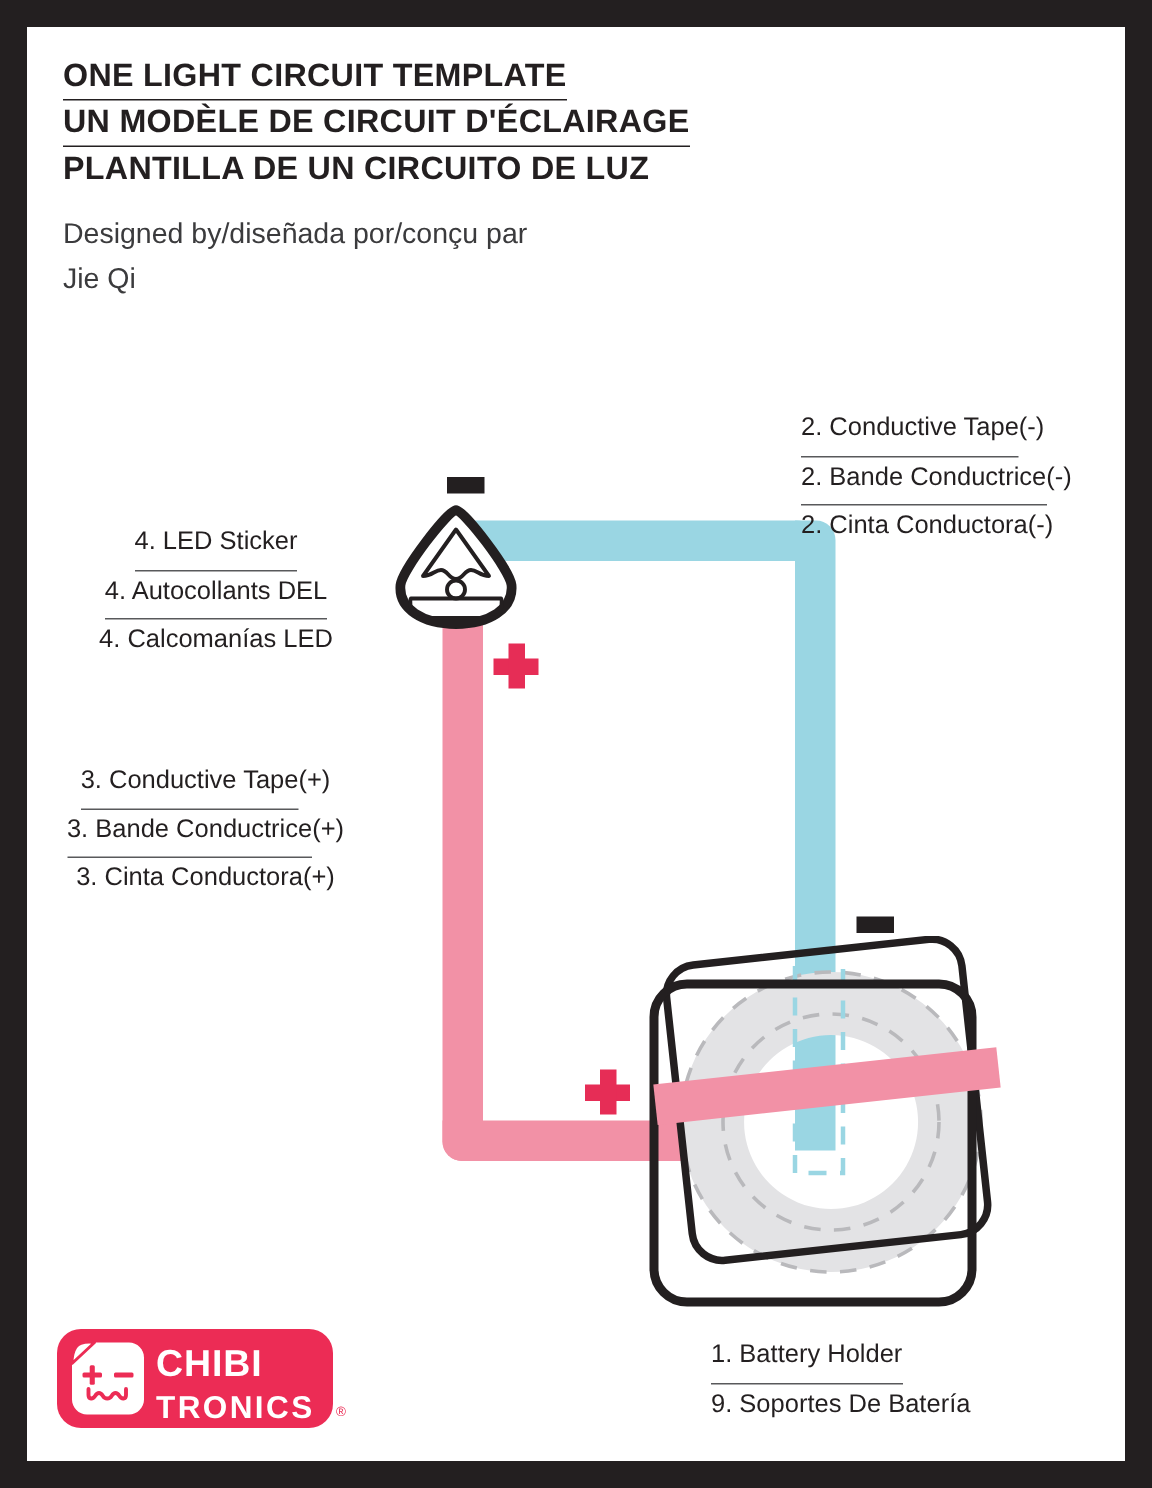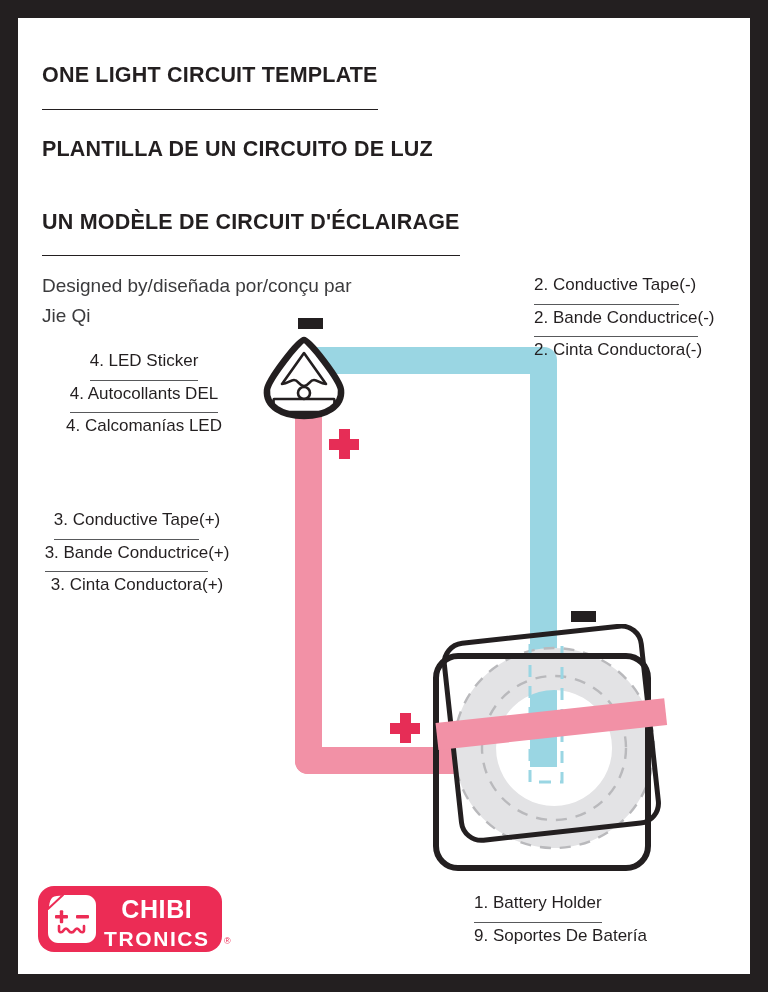"ONE LIGHT CIRCUIT TEMPLATE" .title-line > span { margin-top: 25px -> none; padding-bottom: 19px -> 1px }
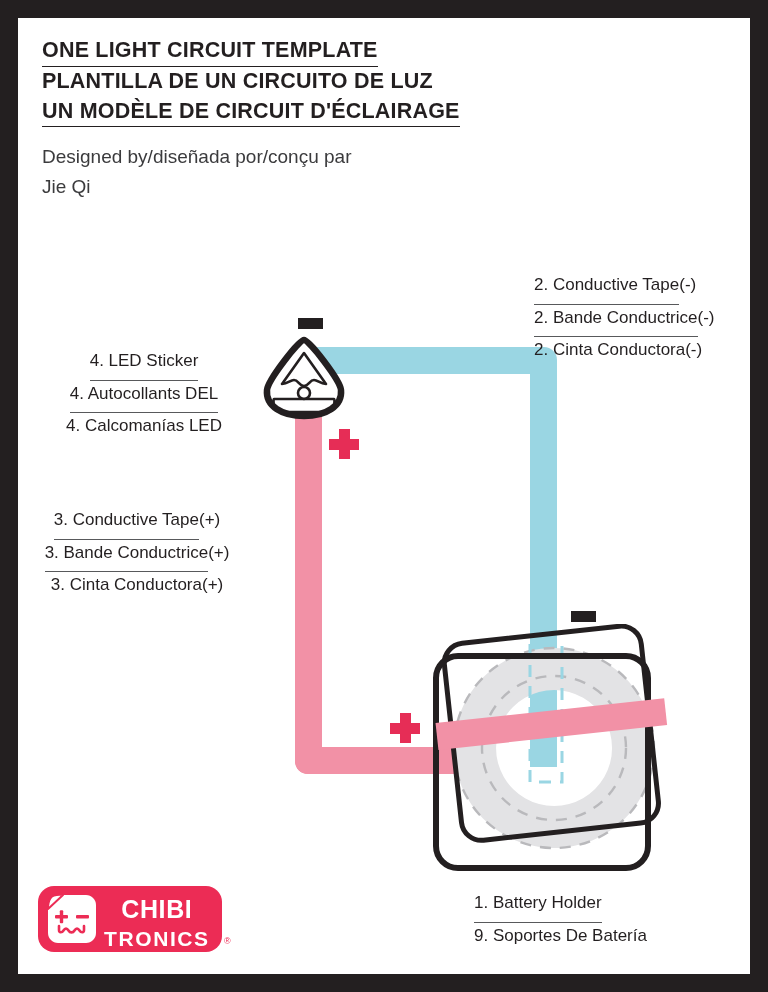"PLANTILLA DE UN CIRCUITO DE" div.title-line { order: before "UN MODÈLE DE CIRCUIT D'ÉCLAIRAGE" -> after "UN MODÈLE DE CIRCUIT D'ÉCLAIRAGE" }
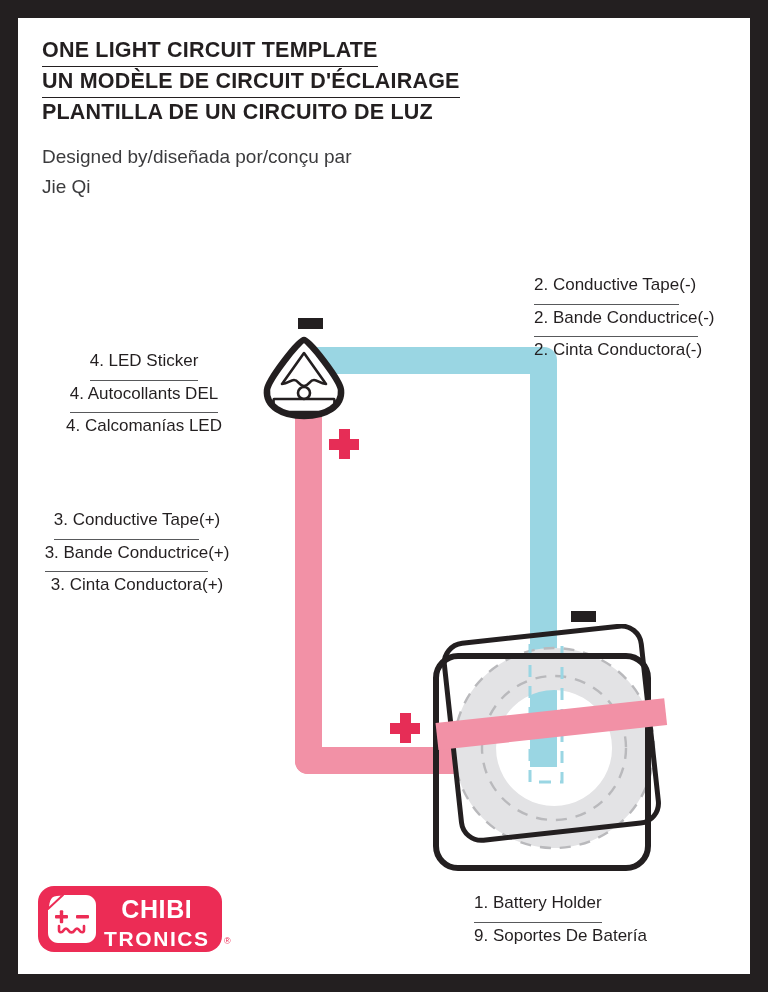"CHIBI" #logo .wordmark { text-align: center -> none }
